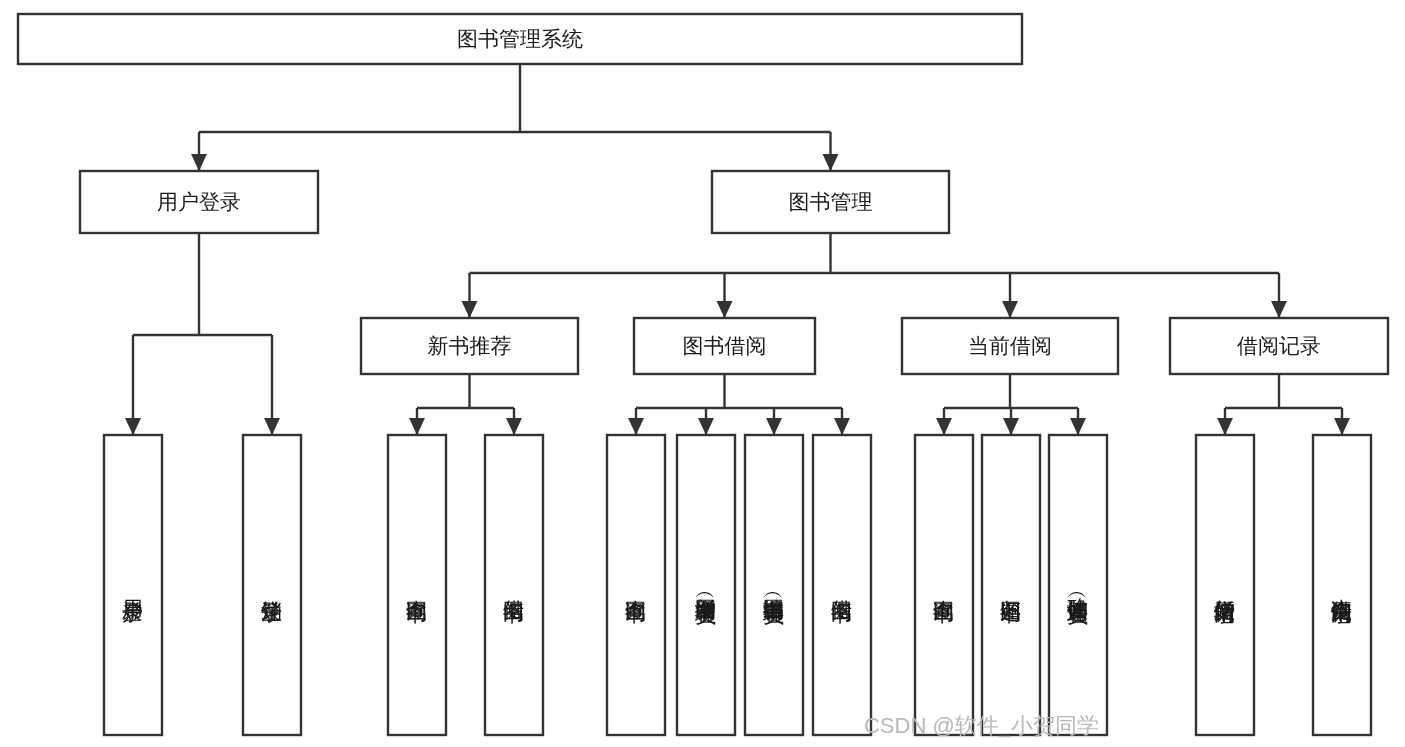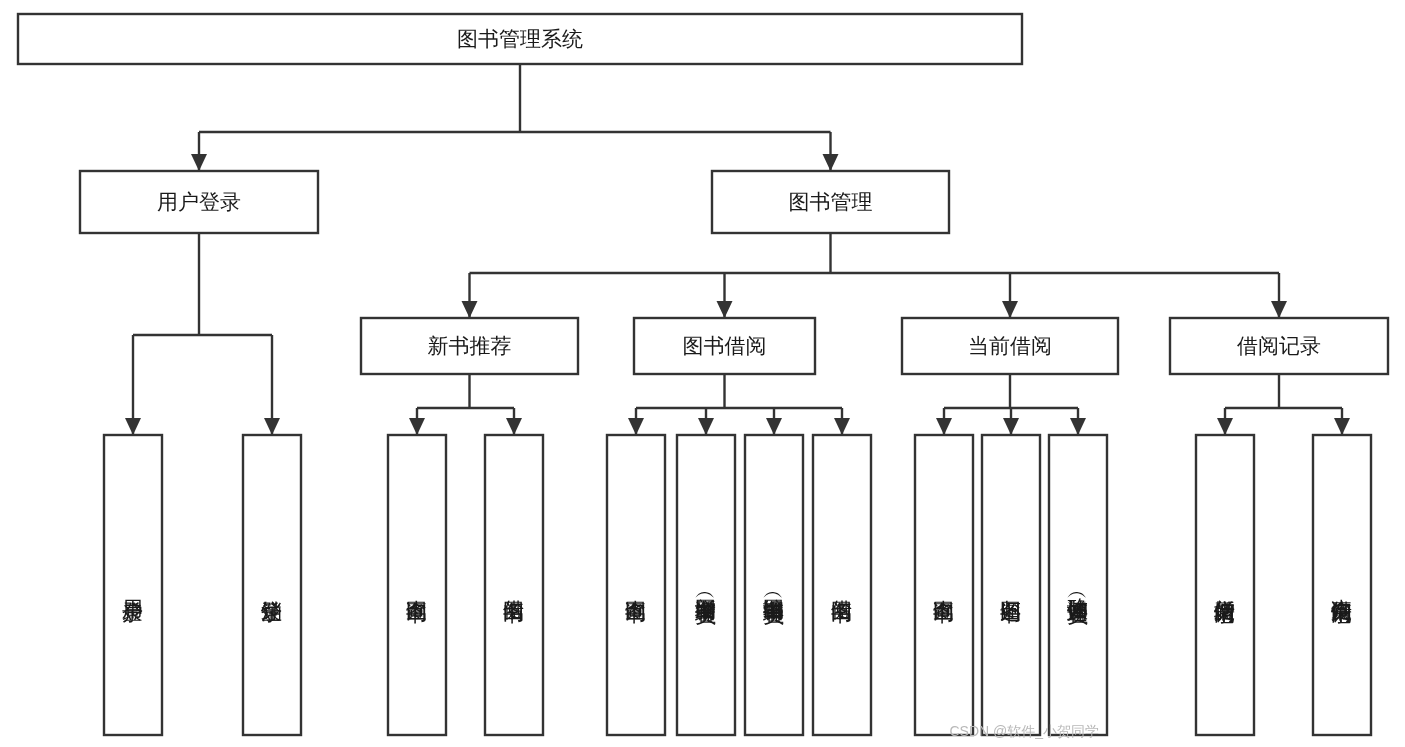"CSDN @软件_小贺同学" #watermark { font-size: 14px -> 22px }
